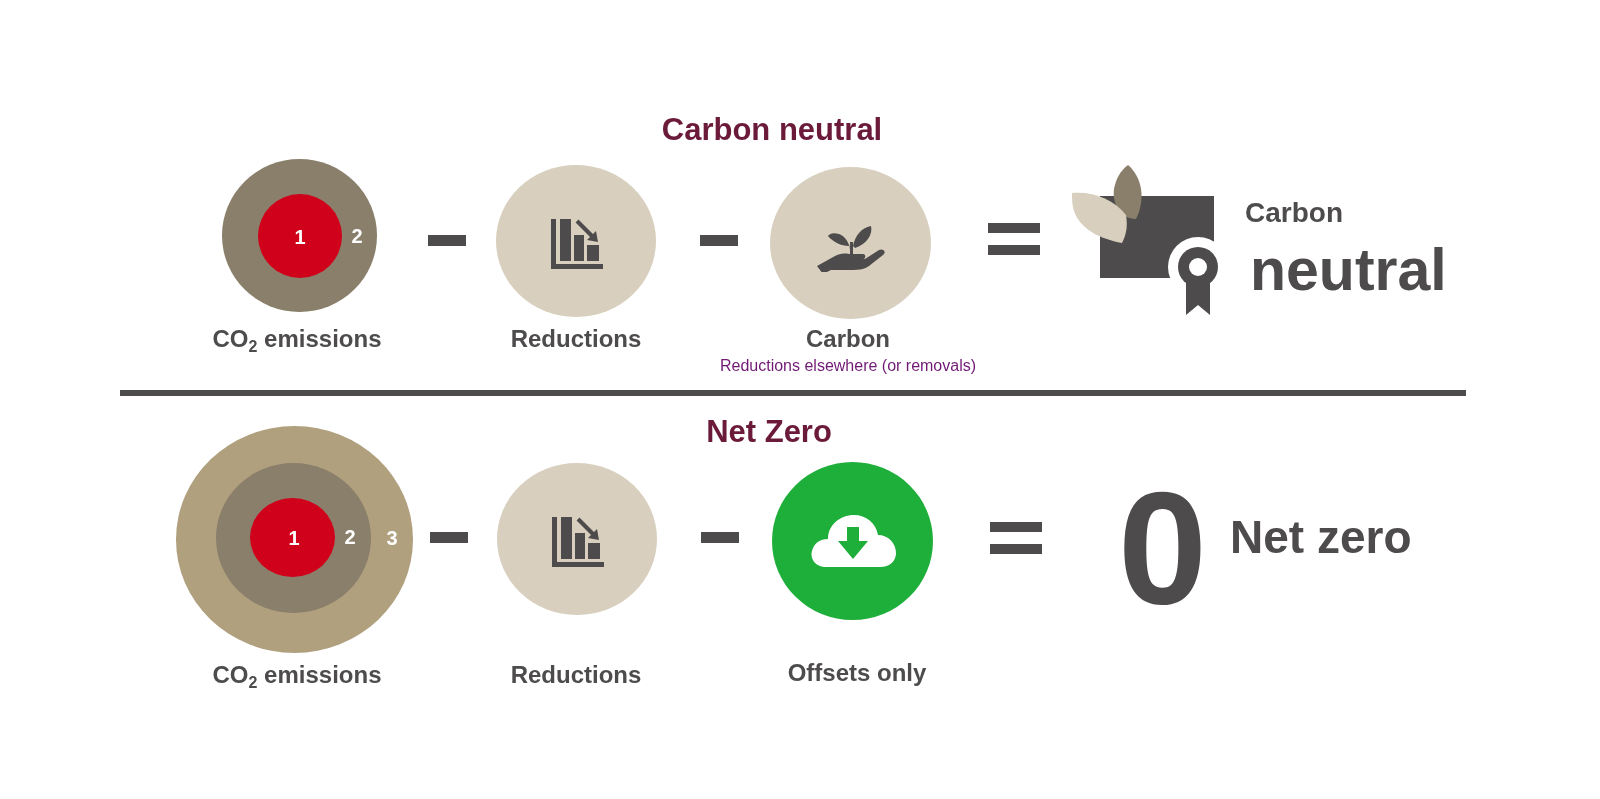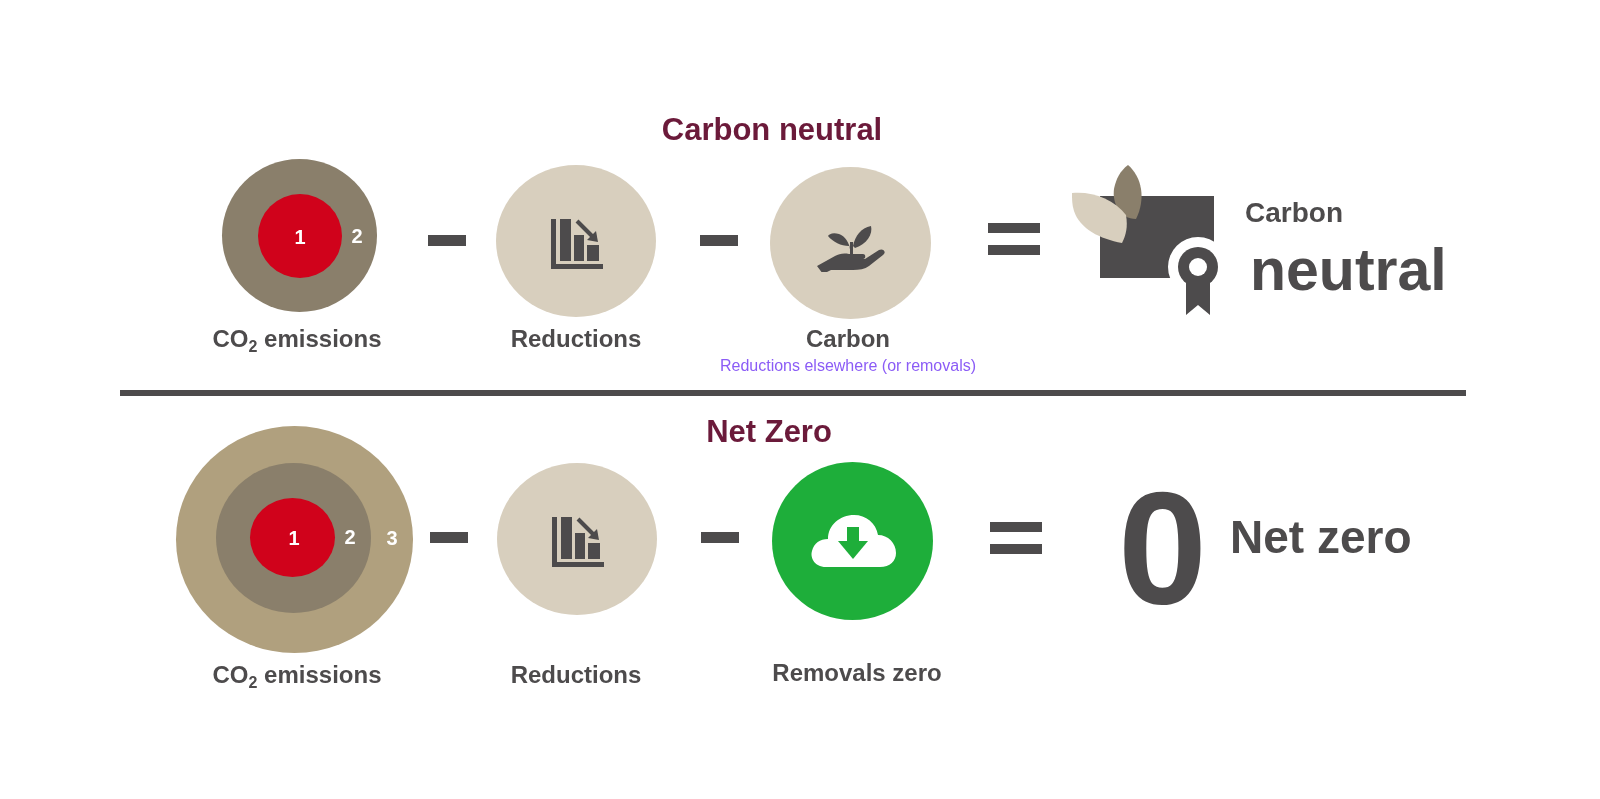"Reductions elsewhere (or removals)" .sublabel { color: #8b5cf6 -> #701a75 }
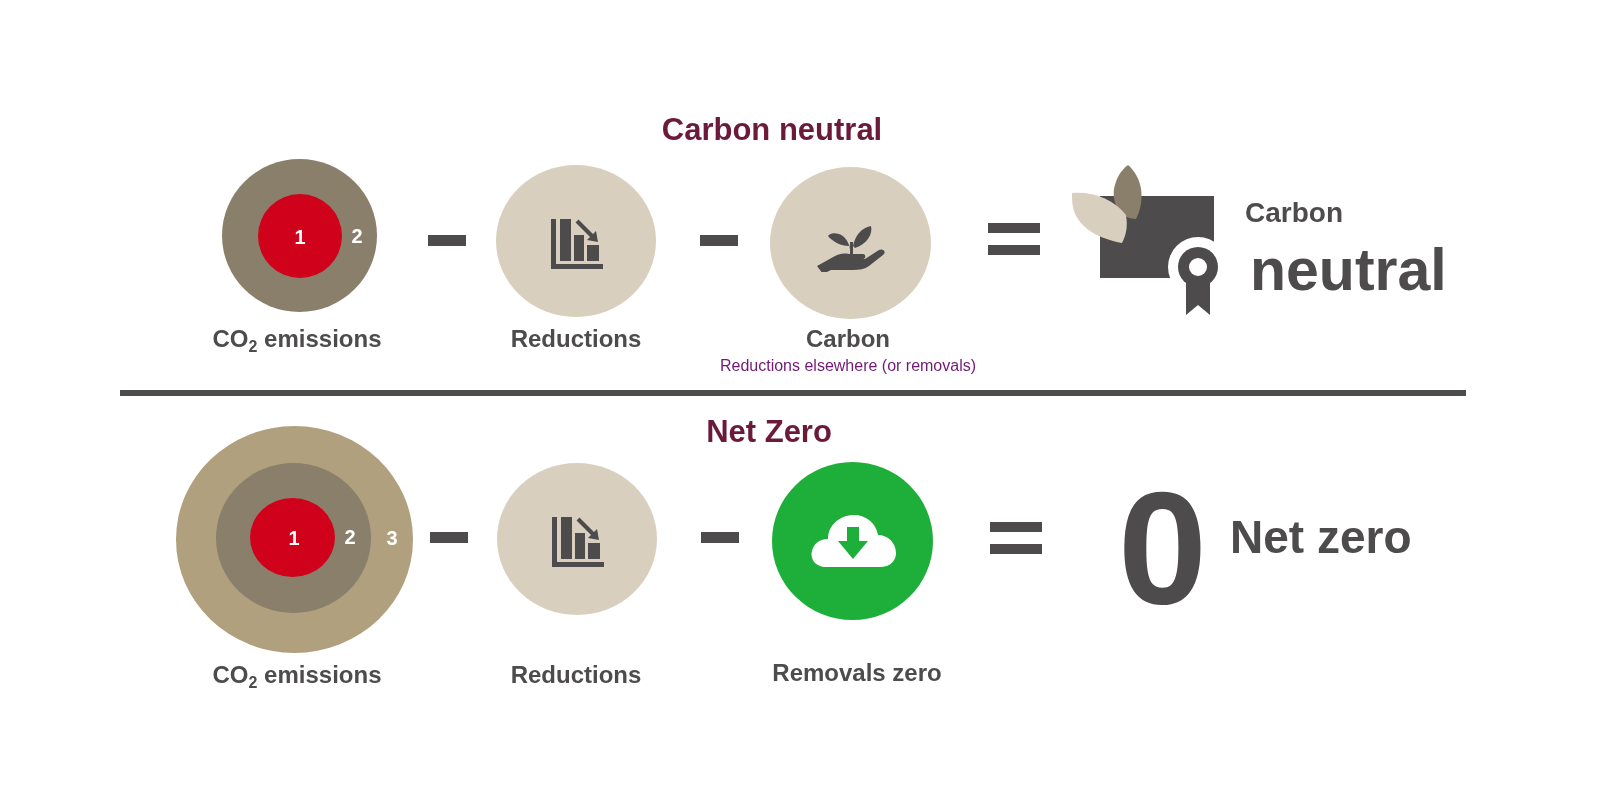"Removals zero" div.label { text: Removals zero -> Offsets only }
